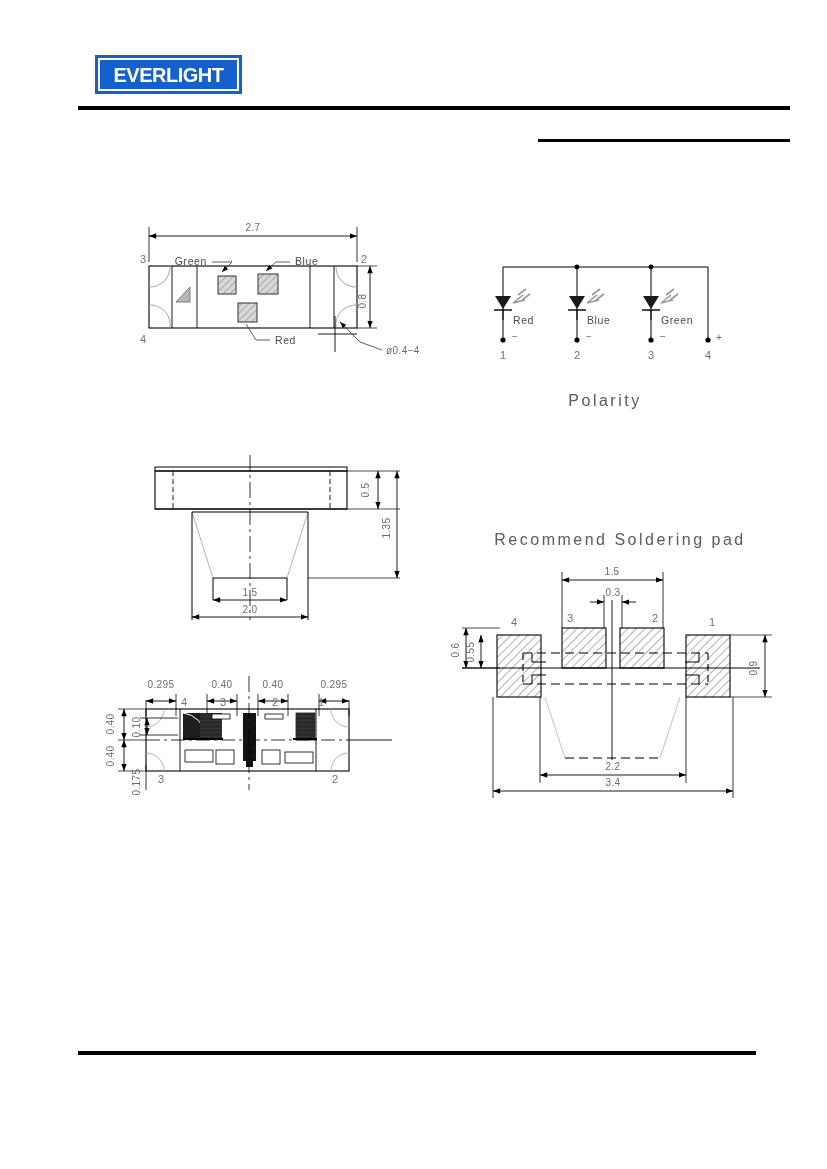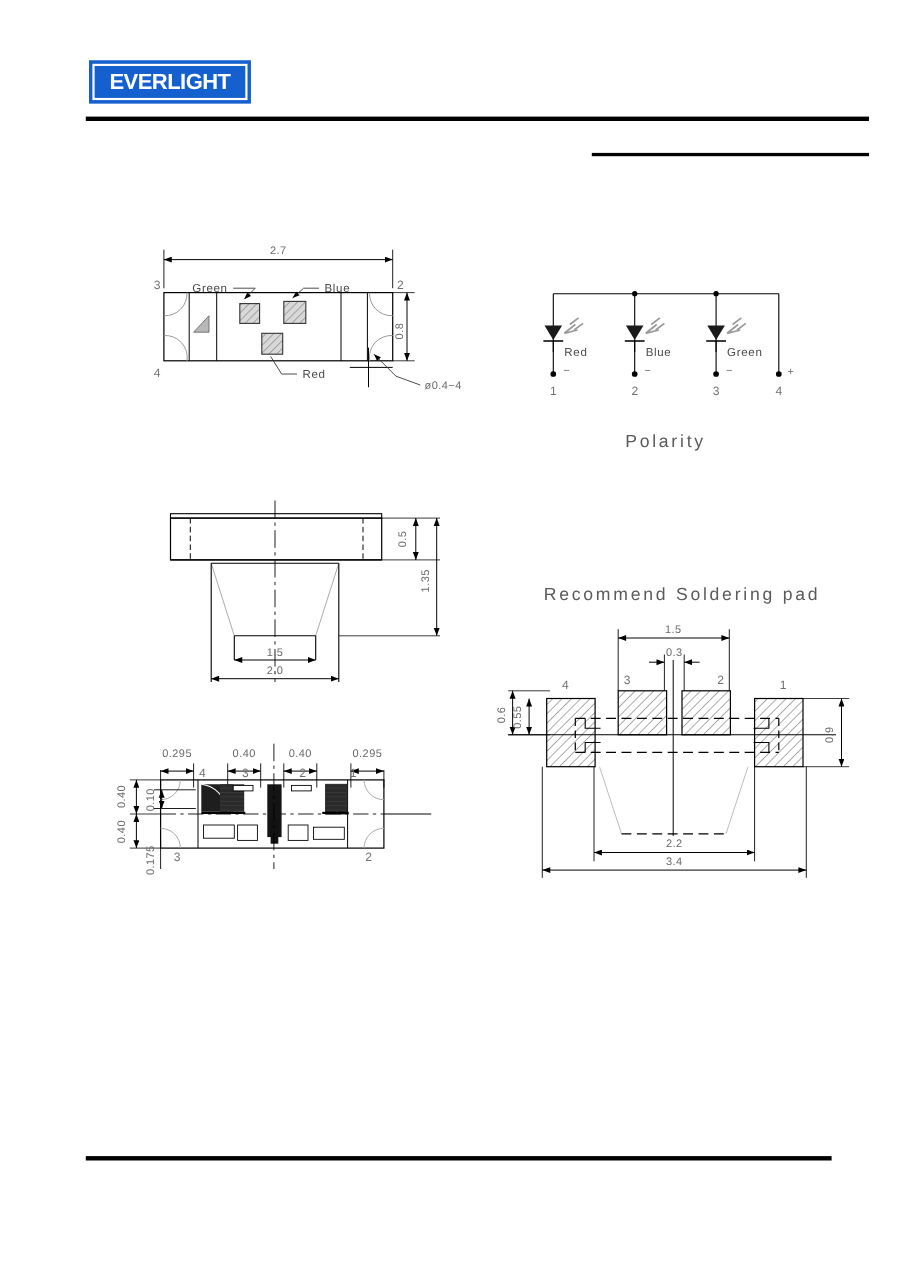"EVERLIGHT" .logo-box { left: 81px -> 95px }
